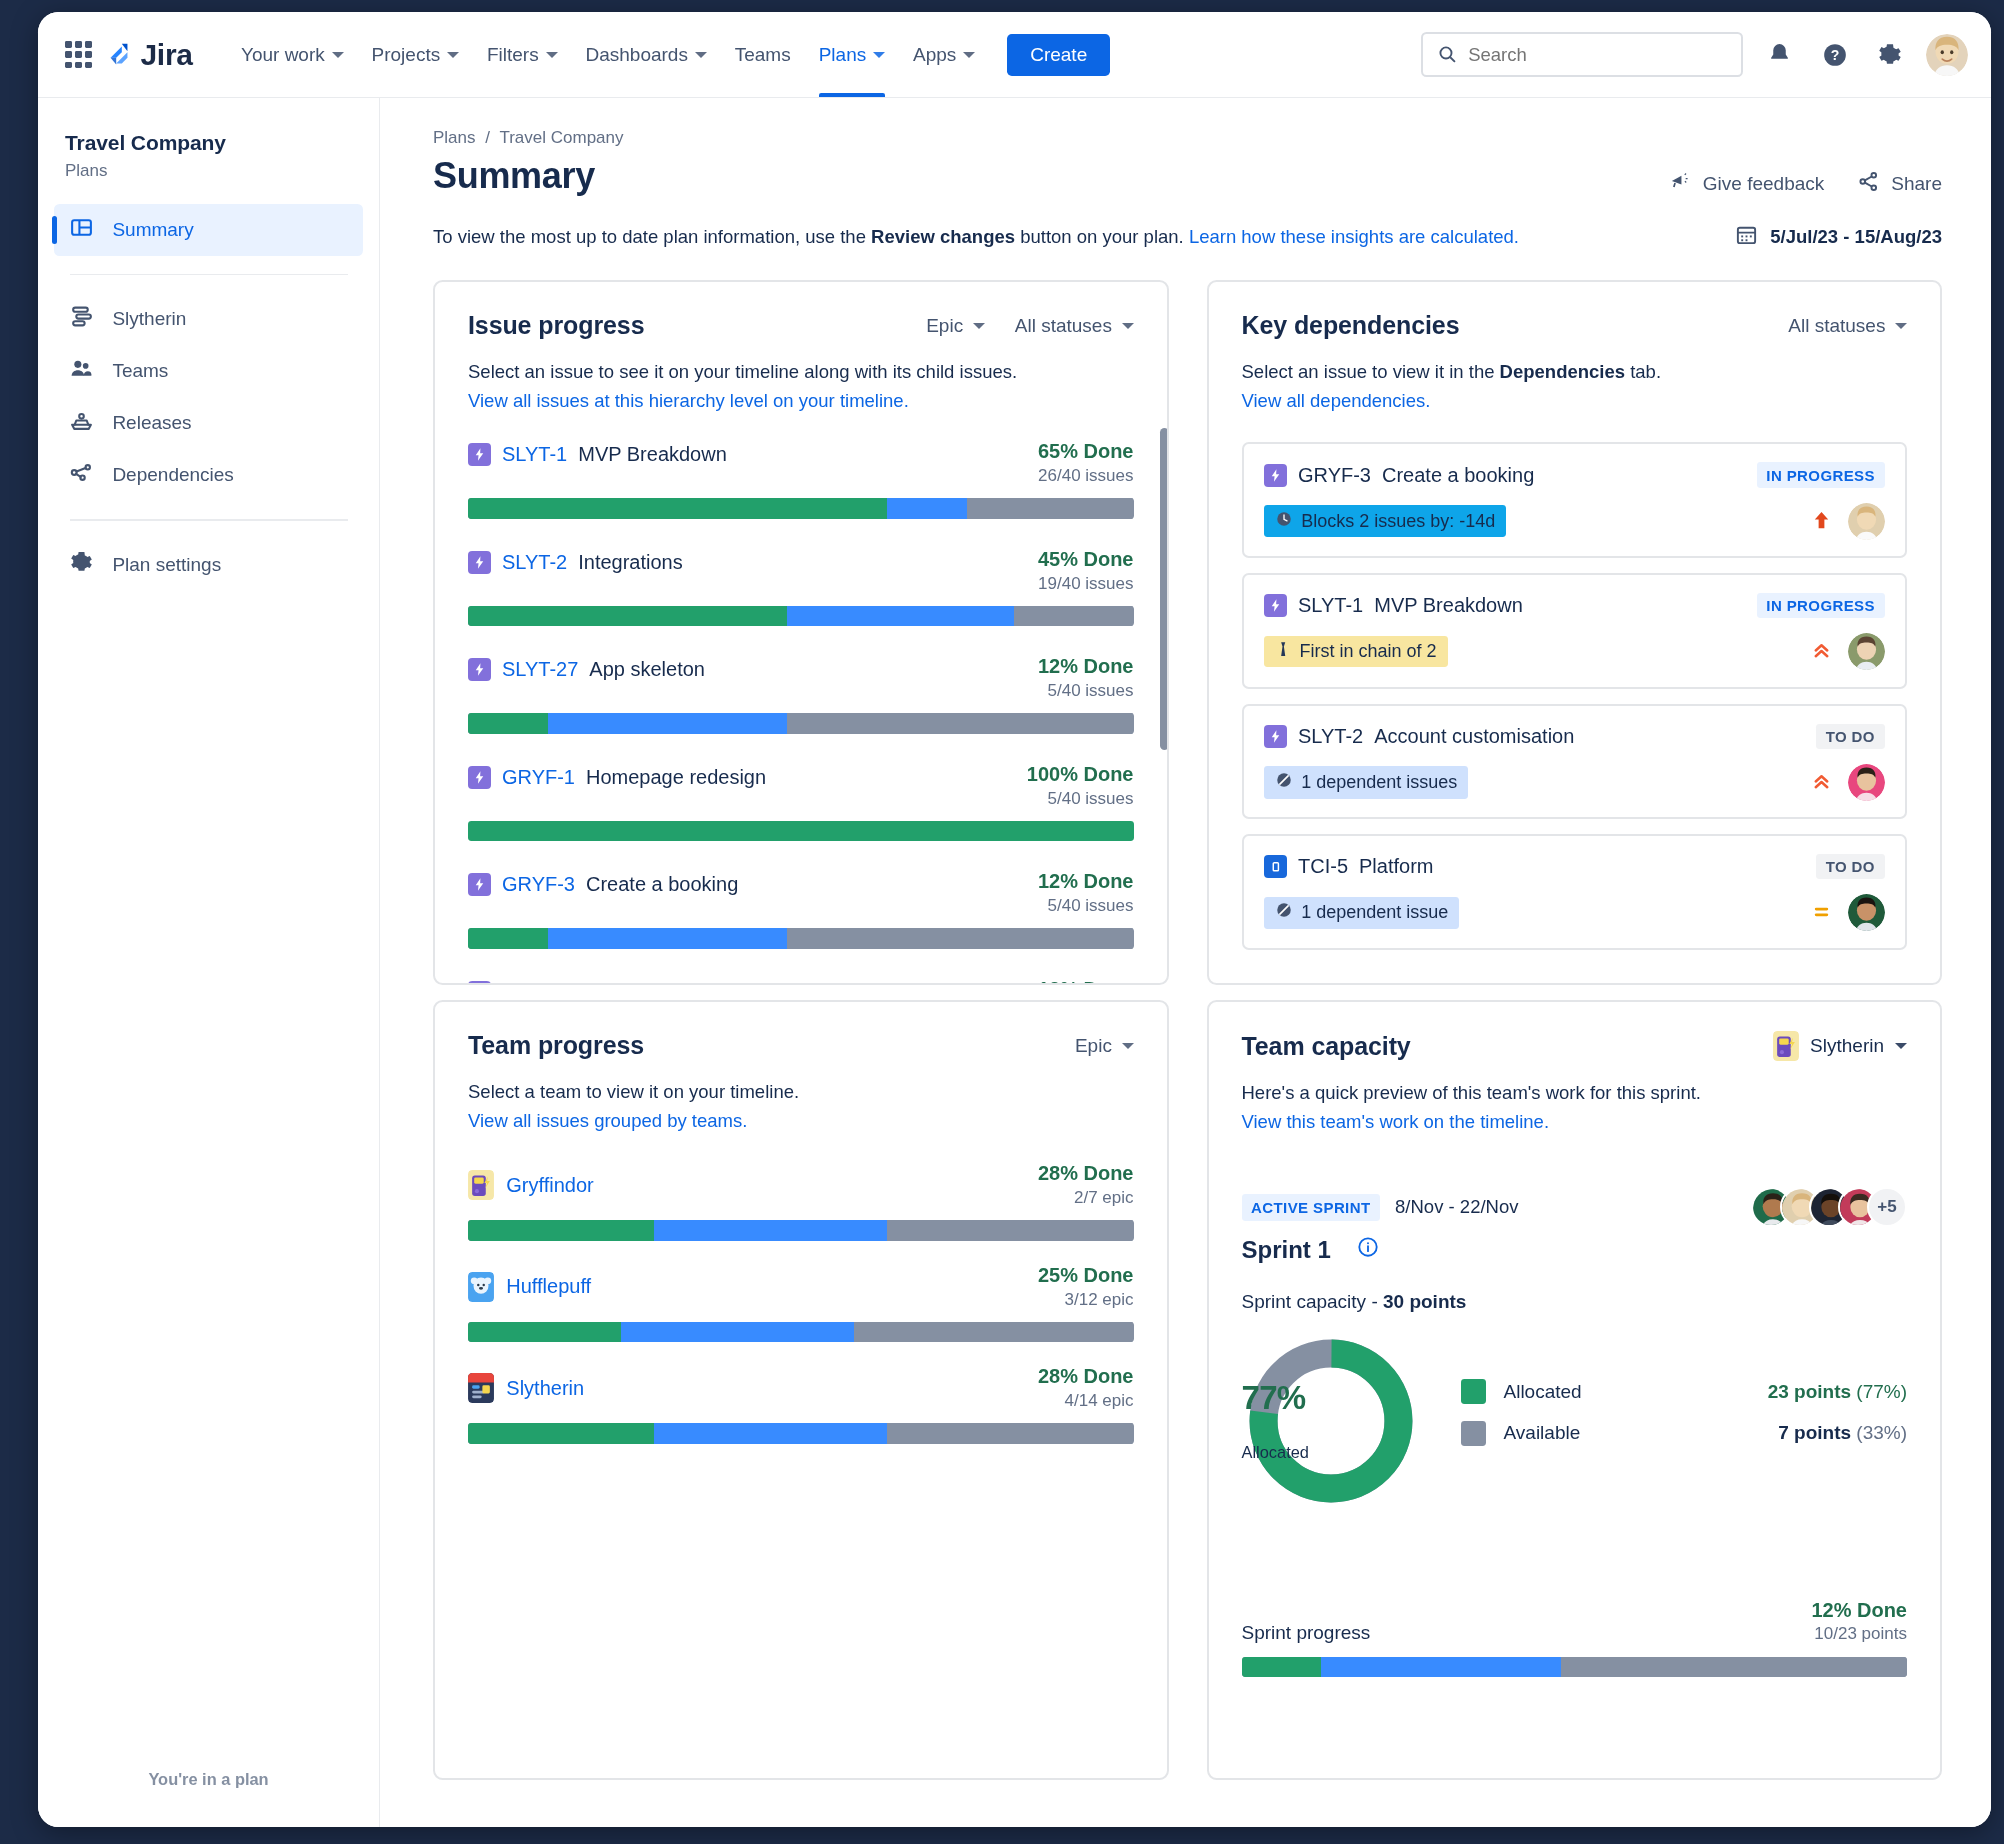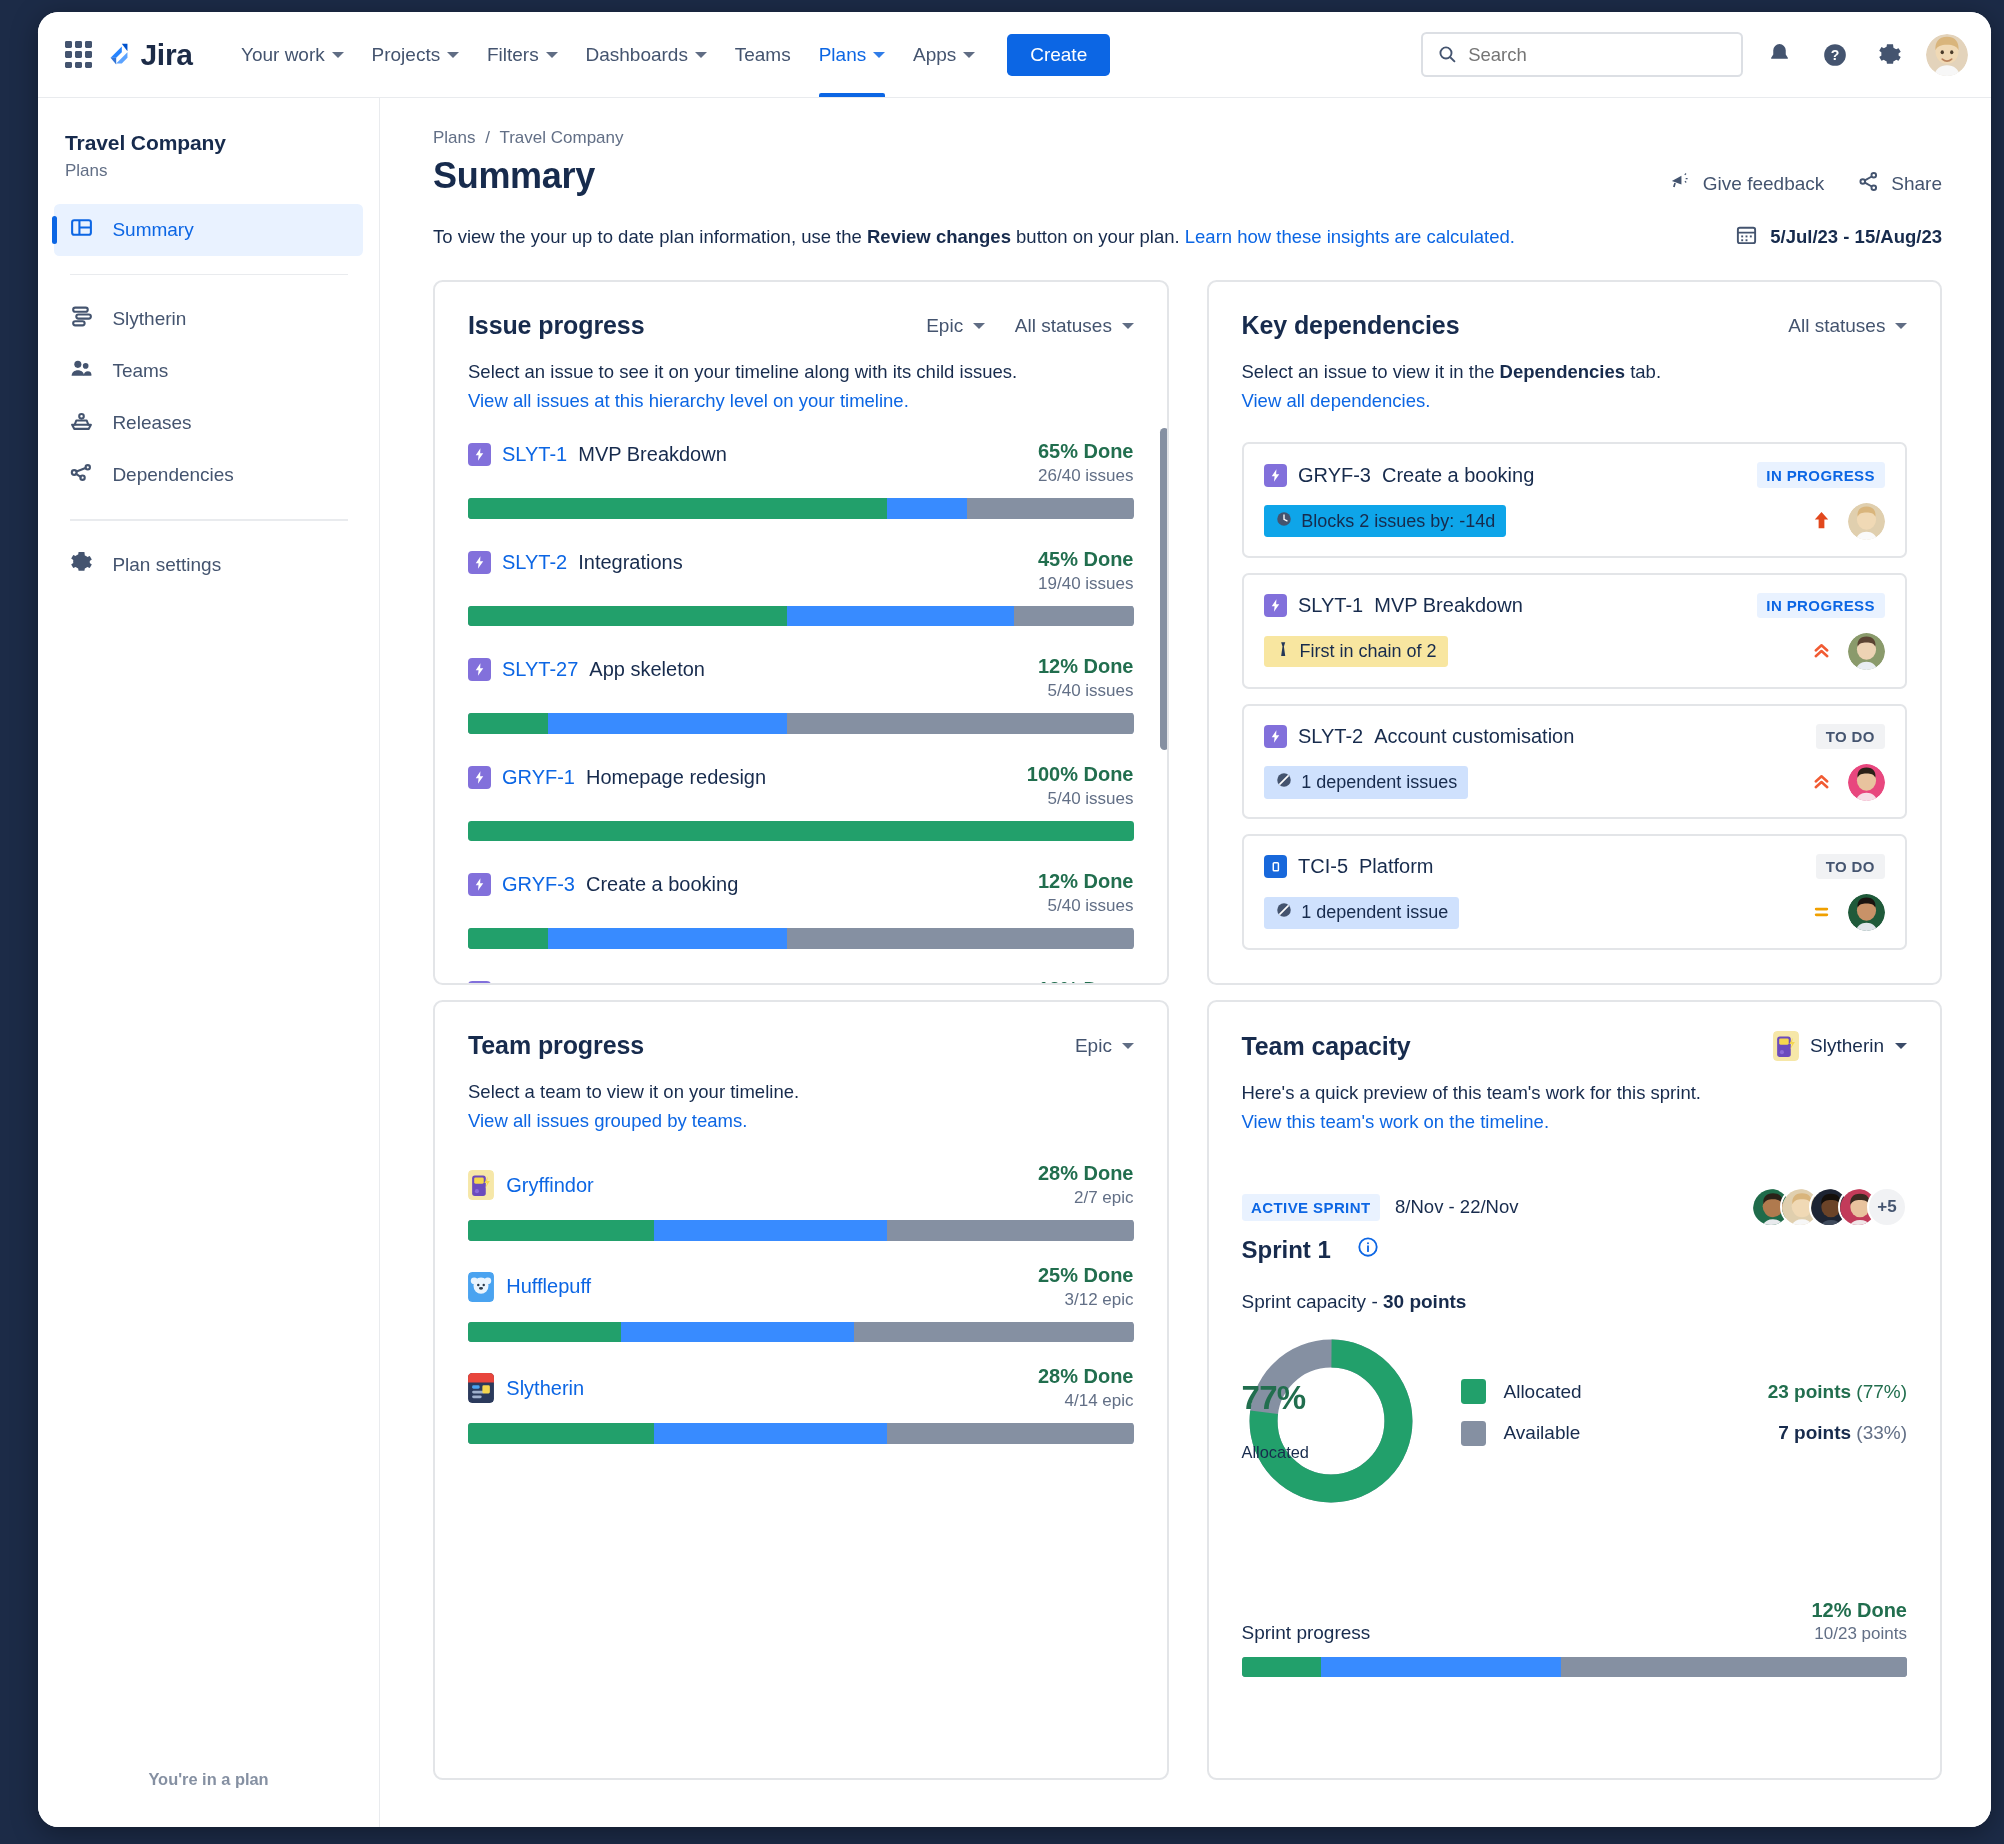"To view the your up" span { text: your -> most }
